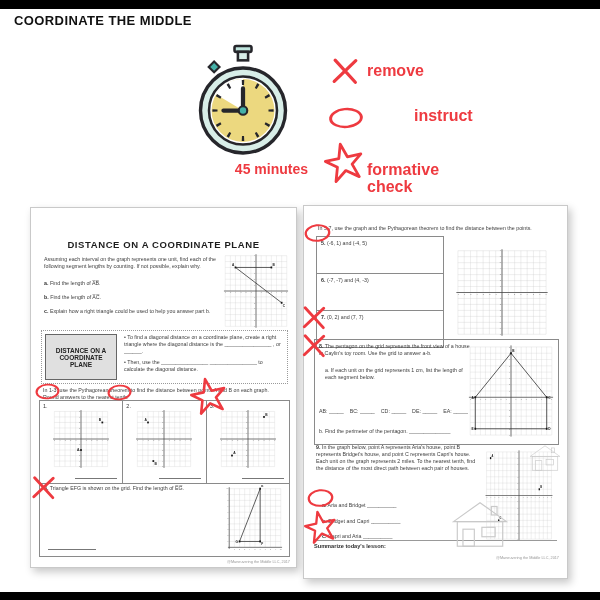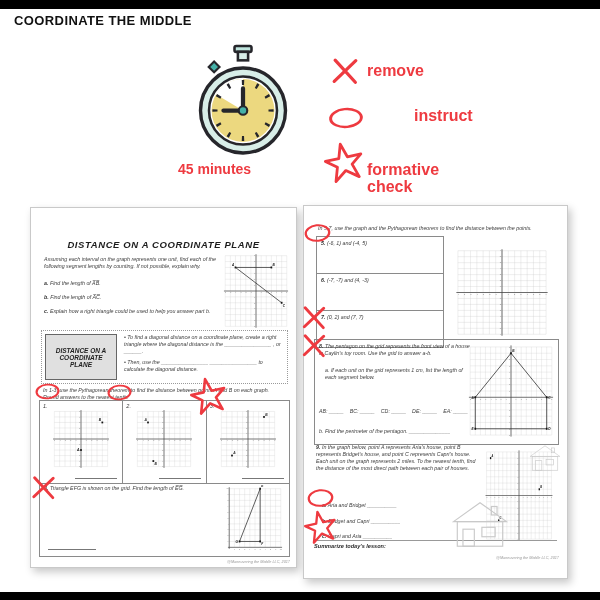"45 minutes" #timer-label { text-align: left -> right }
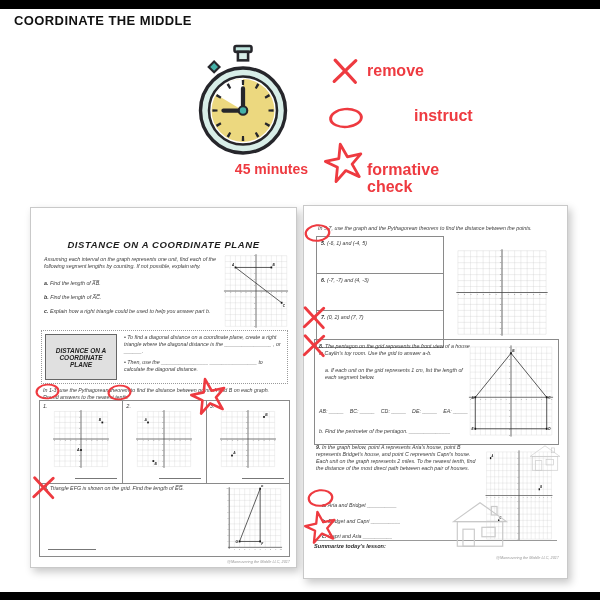"DISTANCE ON A COORDINATE PLANE" .page .abs { font-style: italic -> none }
